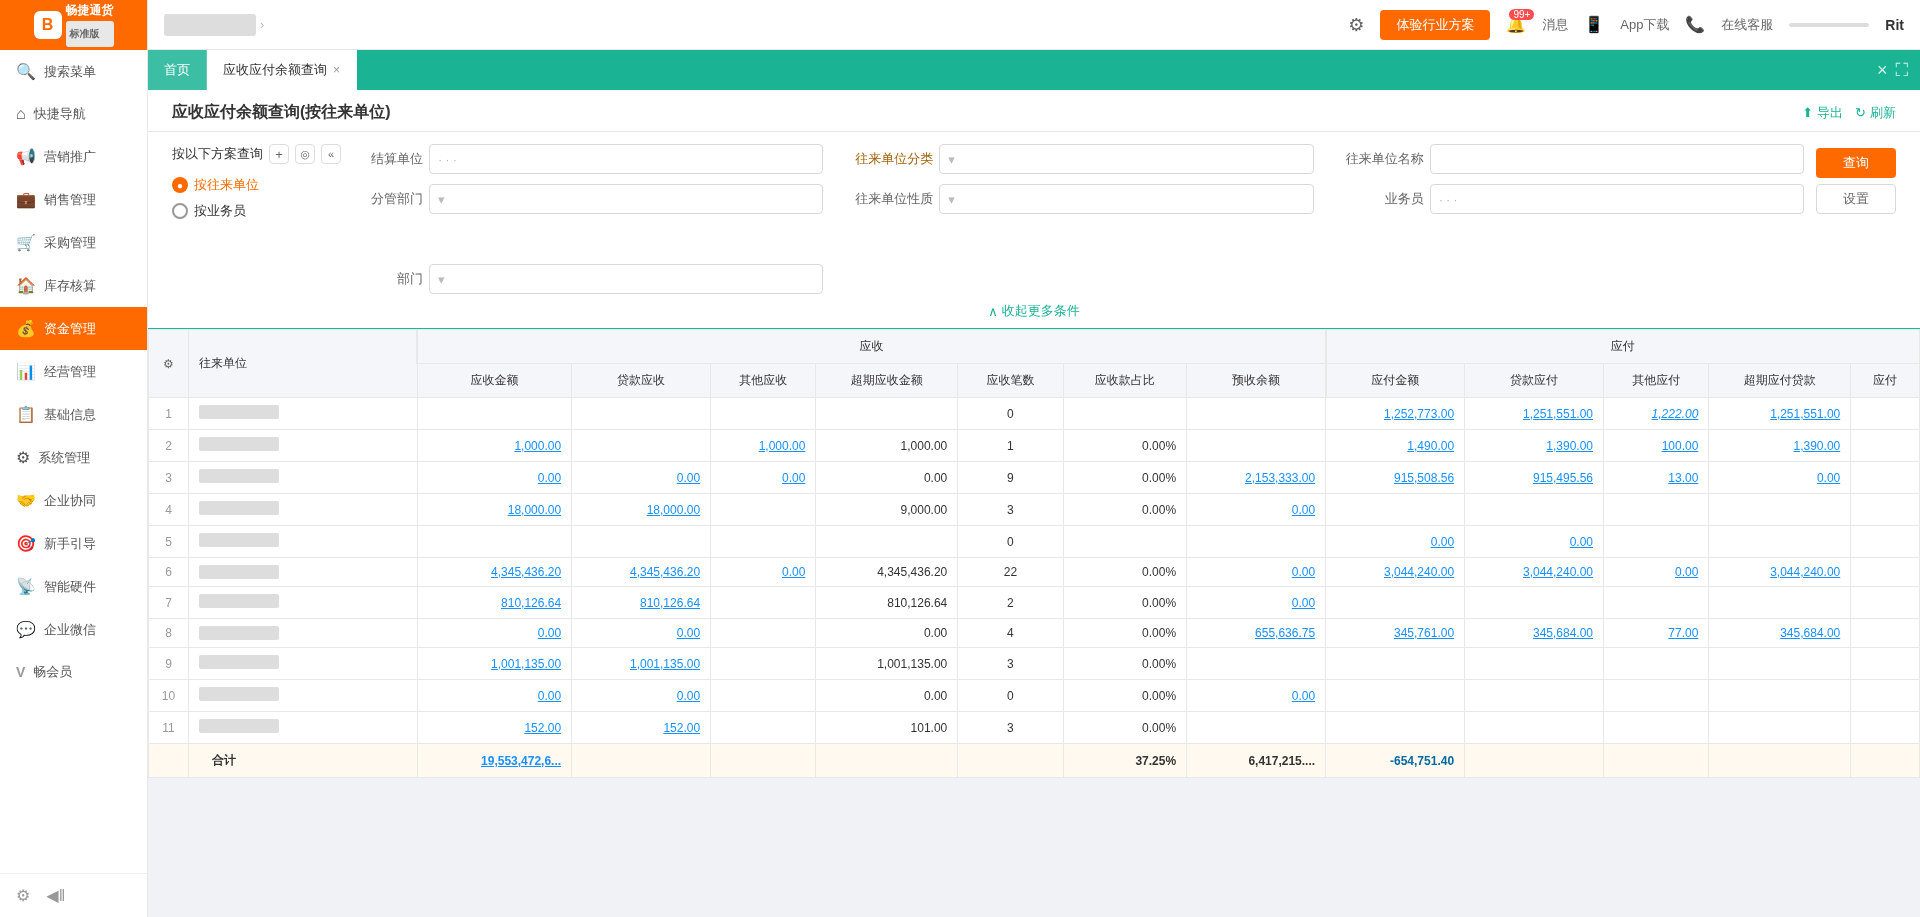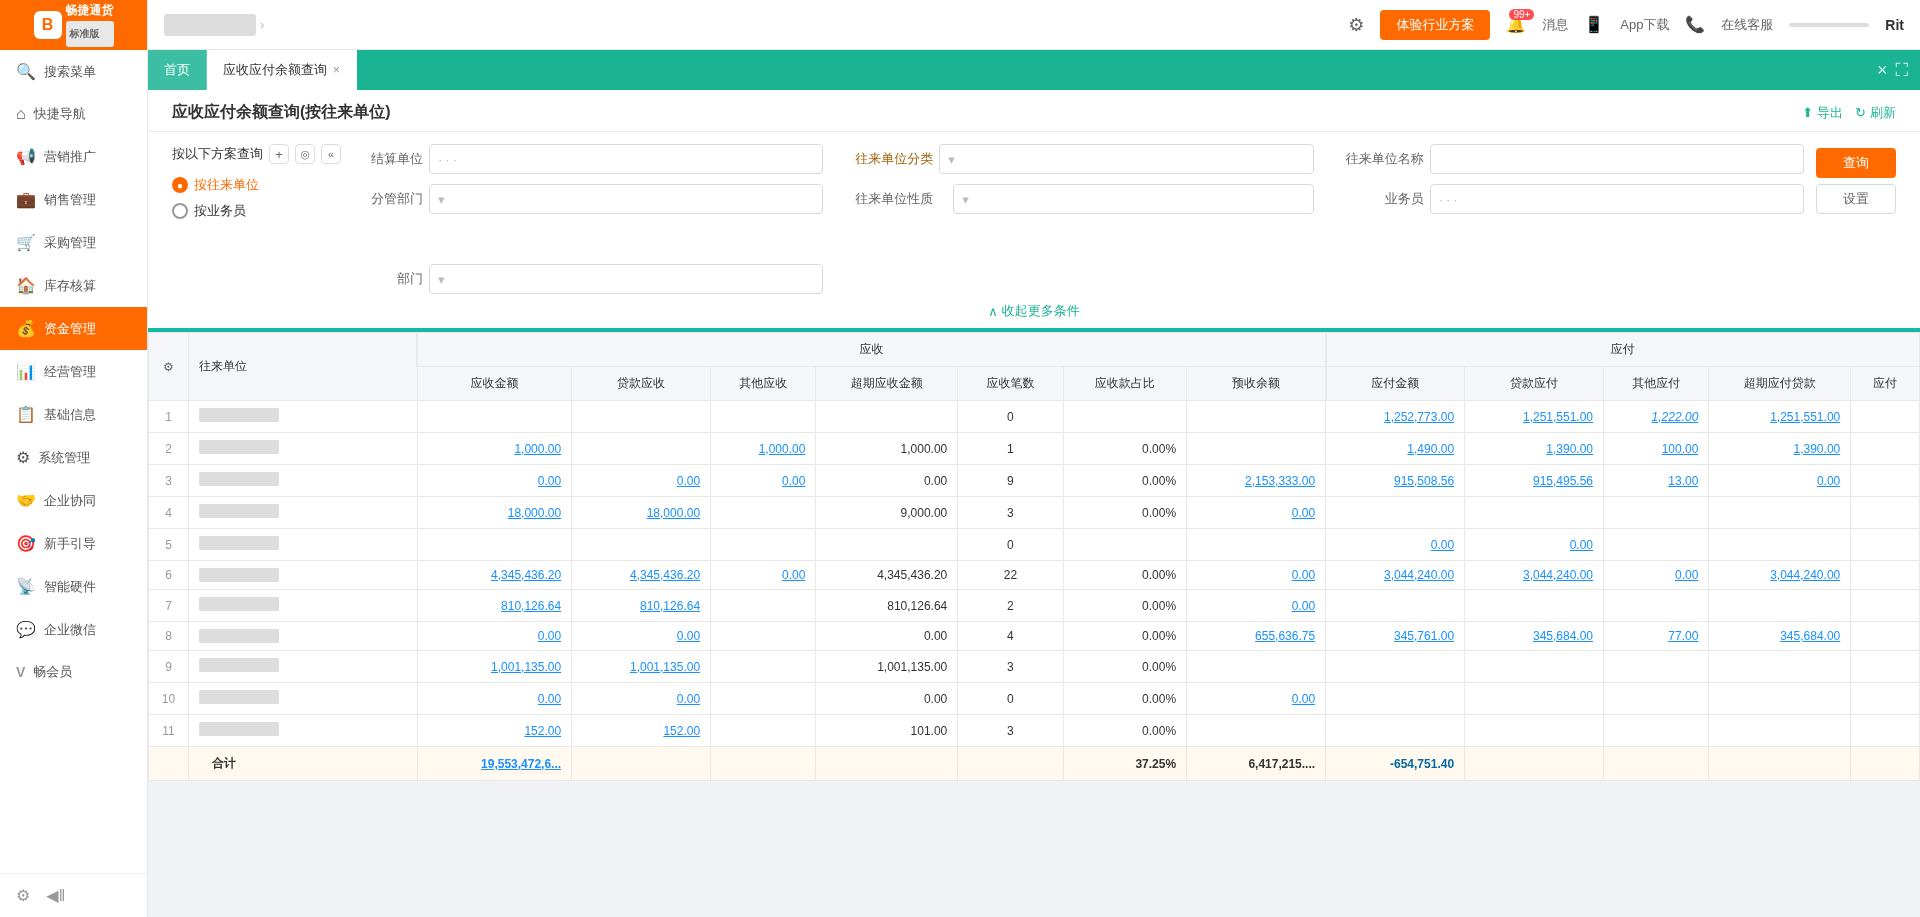"按以下方案查询" div { border-bottom: 4px solid #14b8a6 -> 1px solid #14b8a6 }
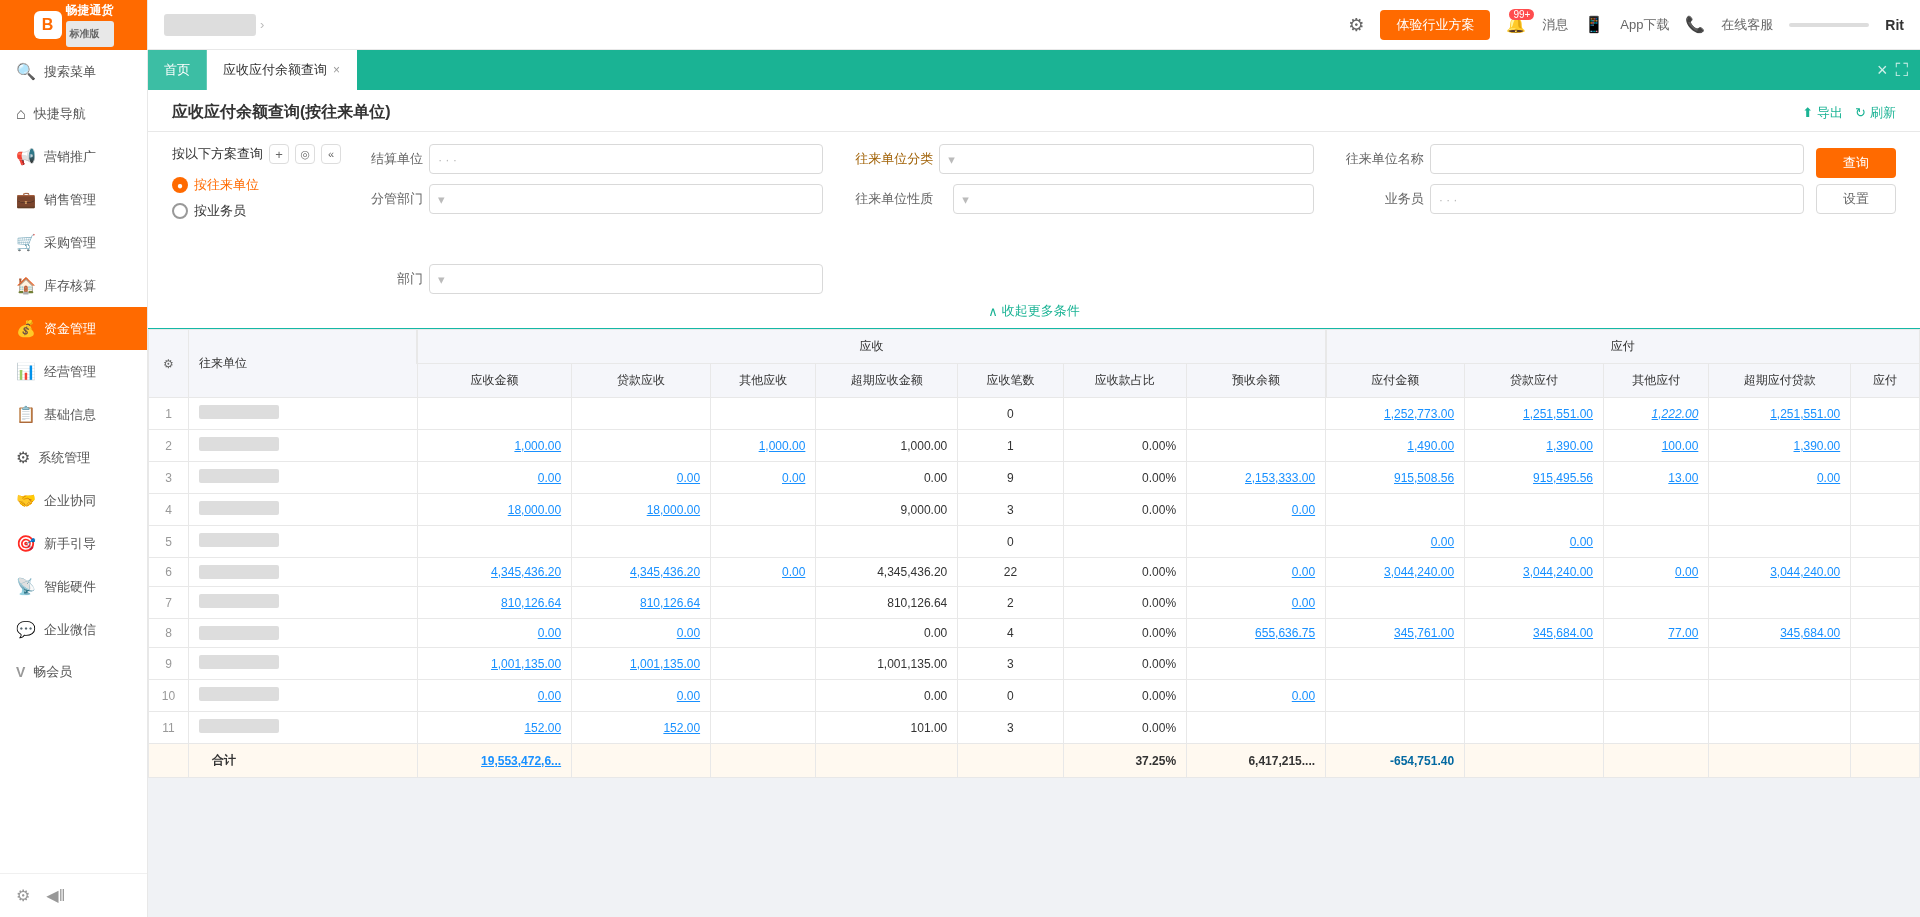"往来单位性质" div { gap: 20px -> 6px }
